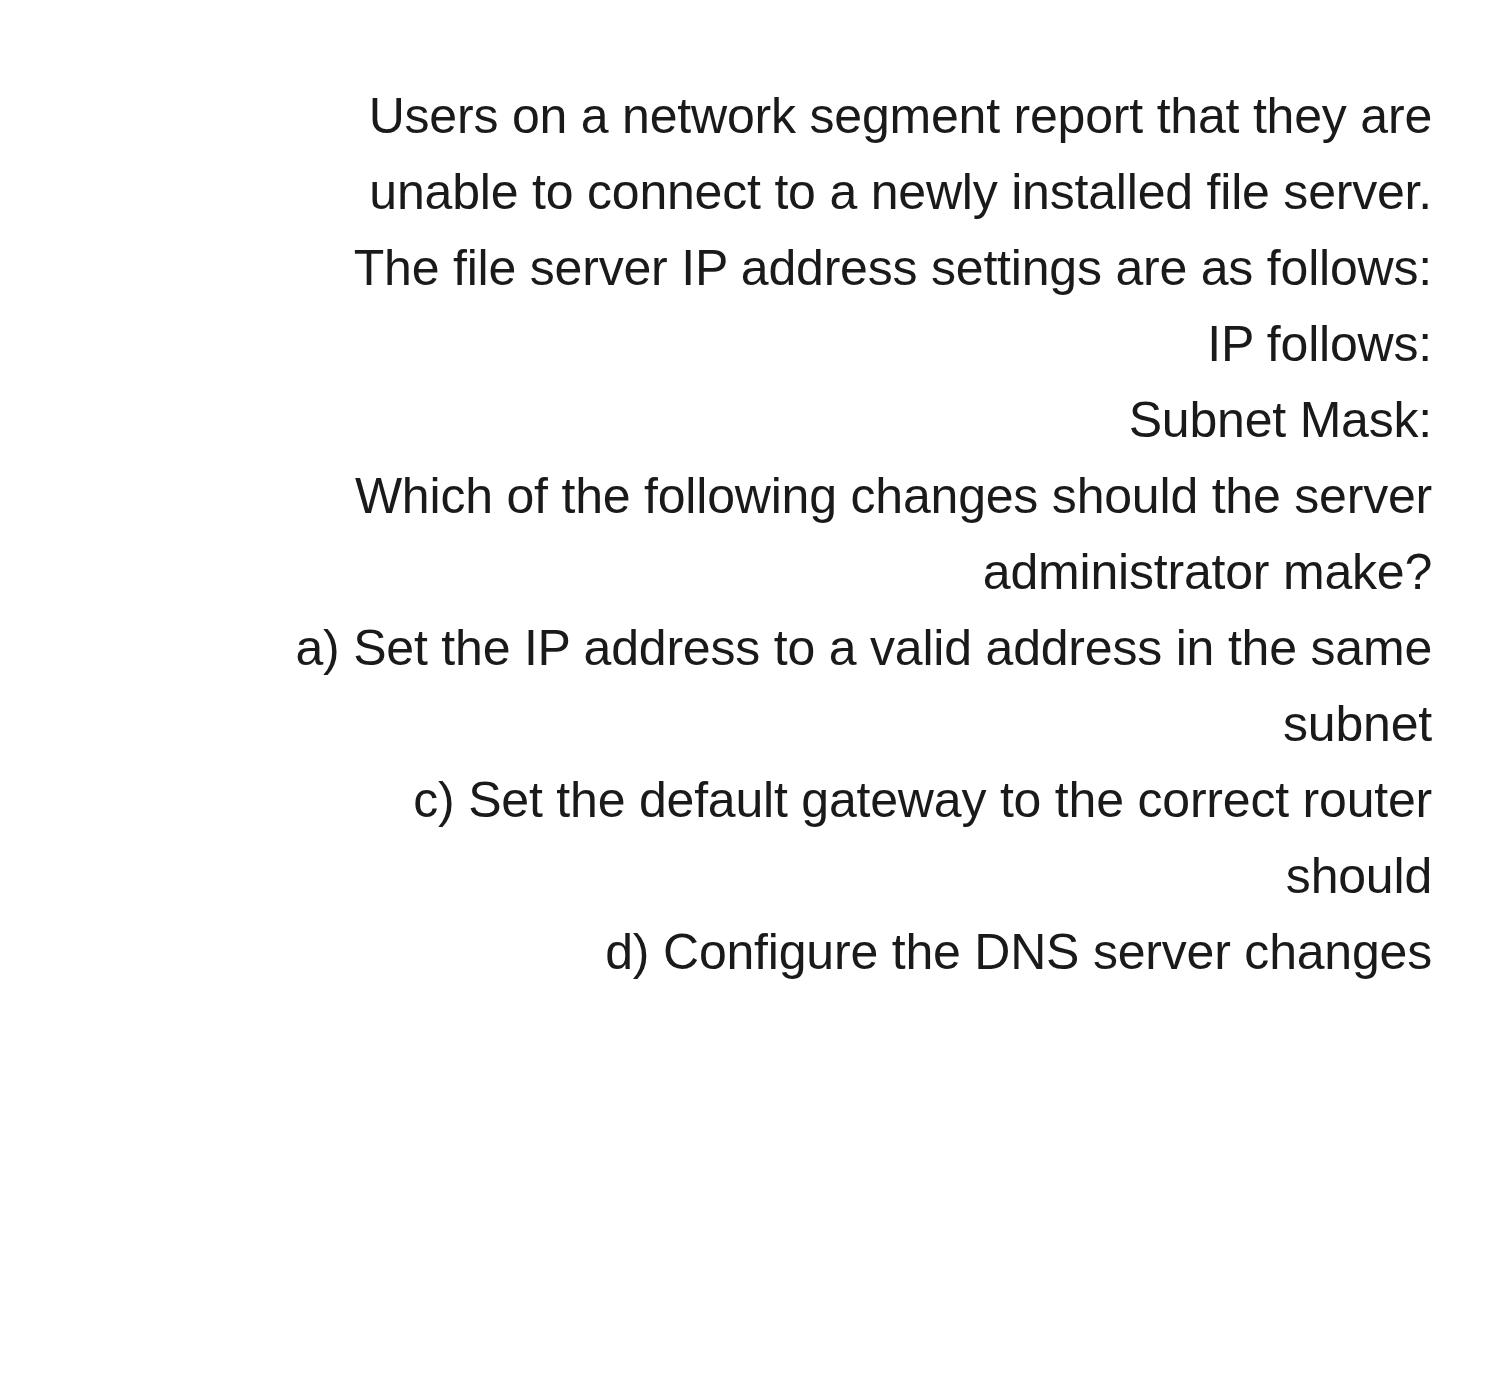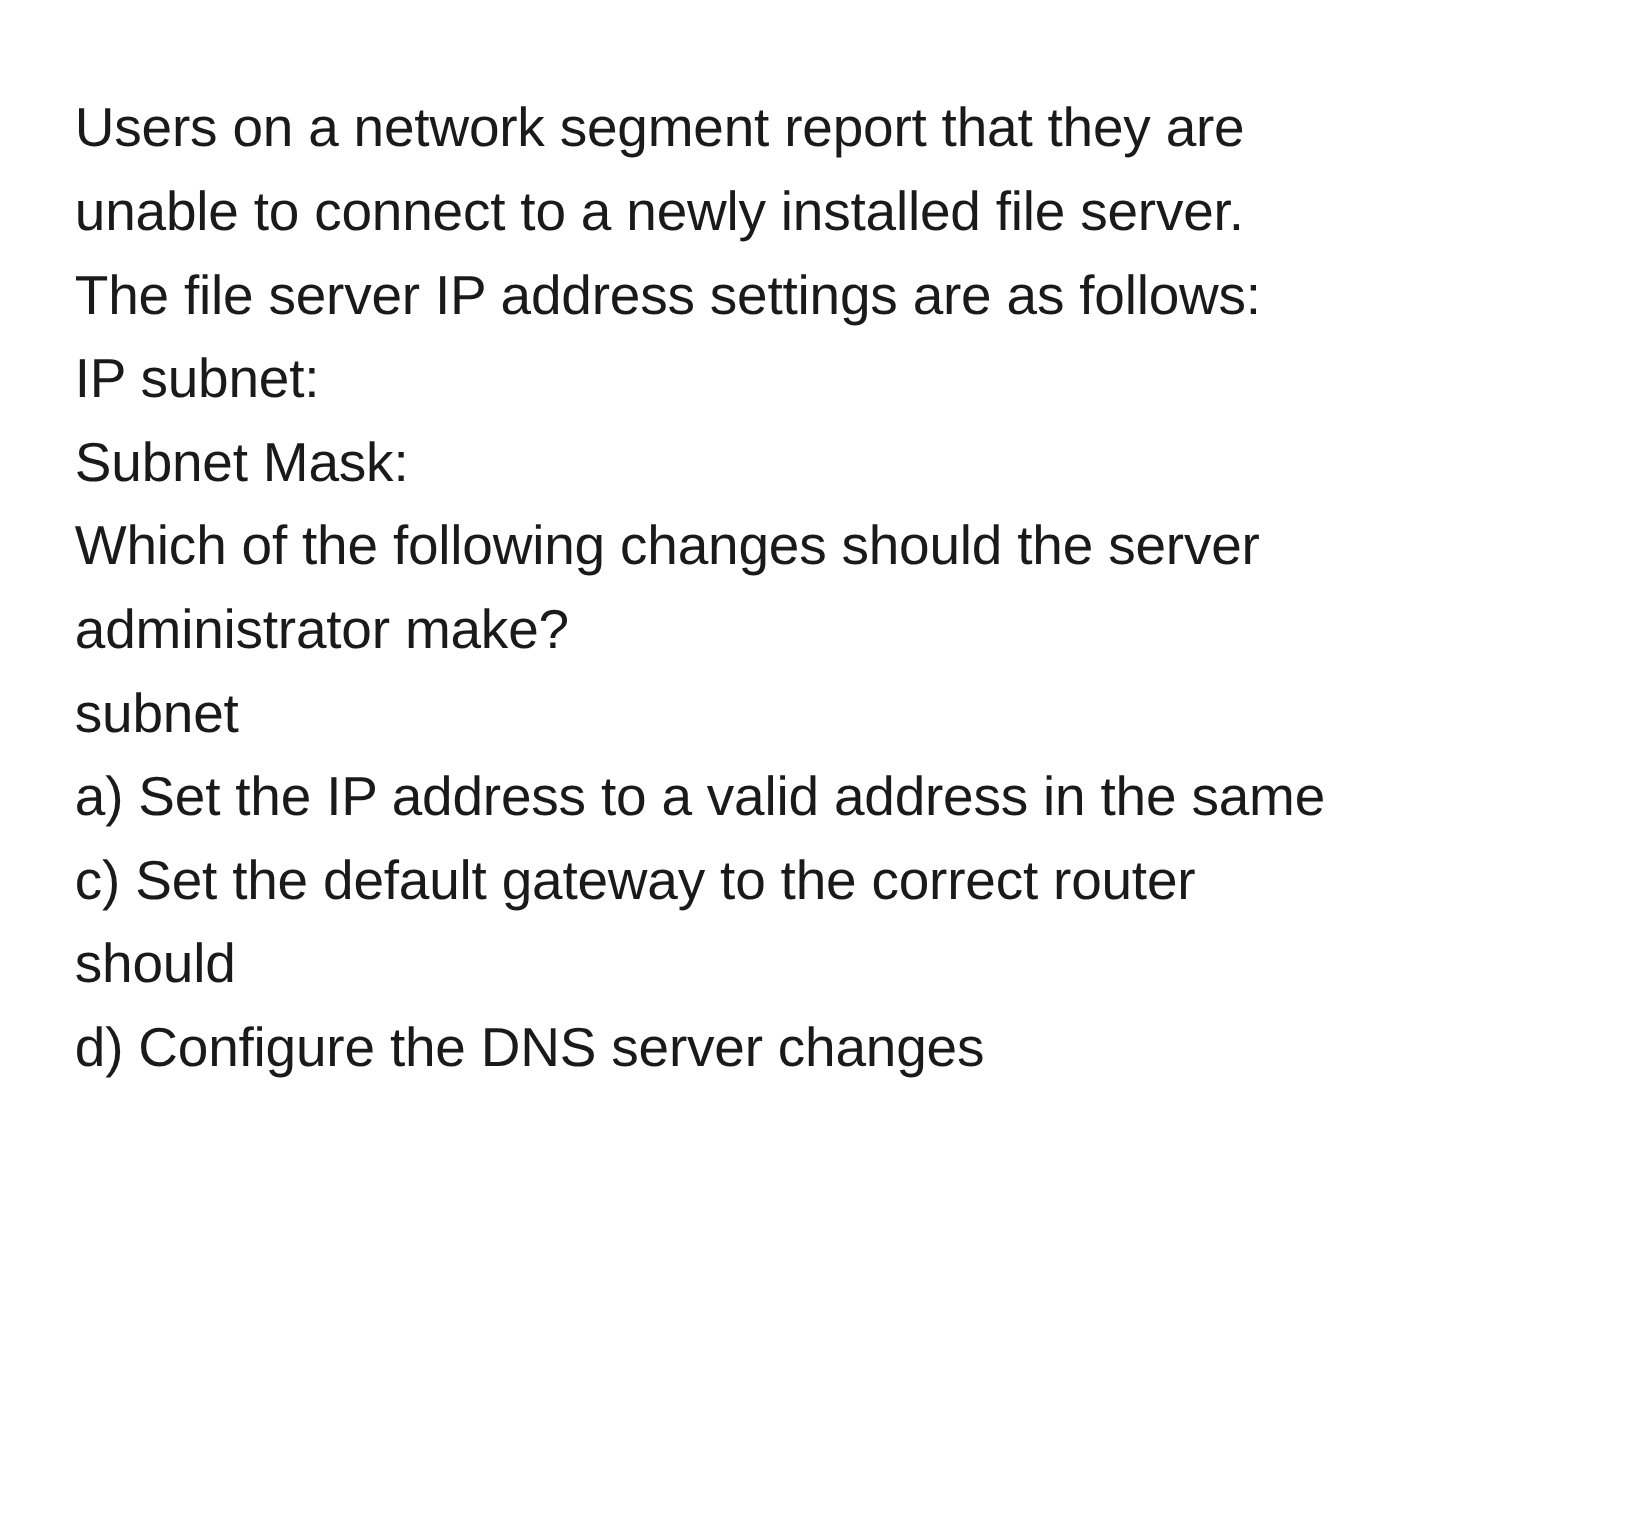"Users on a network segment" .line { text-align: none -> right }
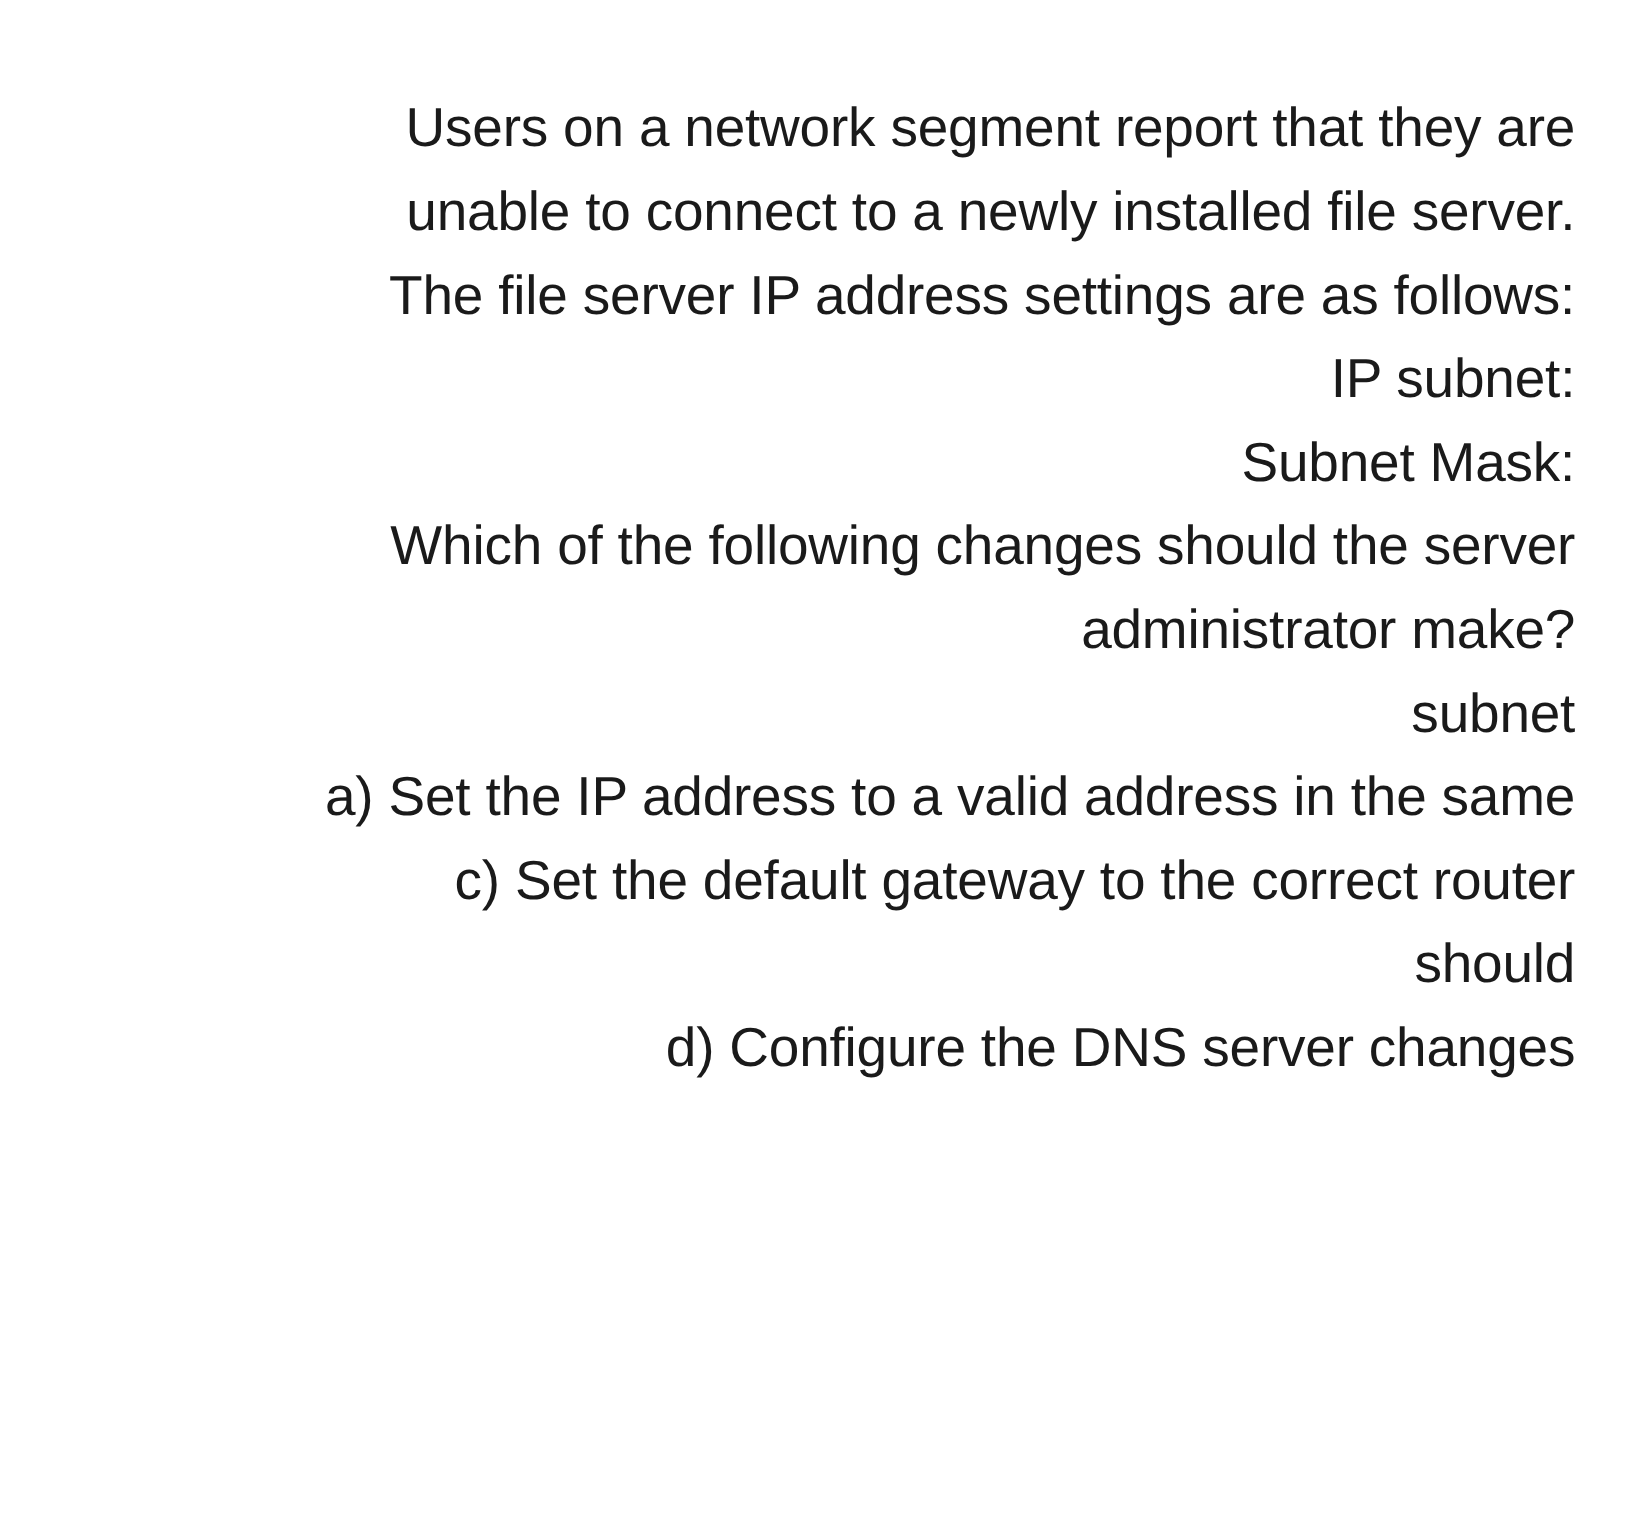"IP subnet:" span.line { text: subnet -> follows }
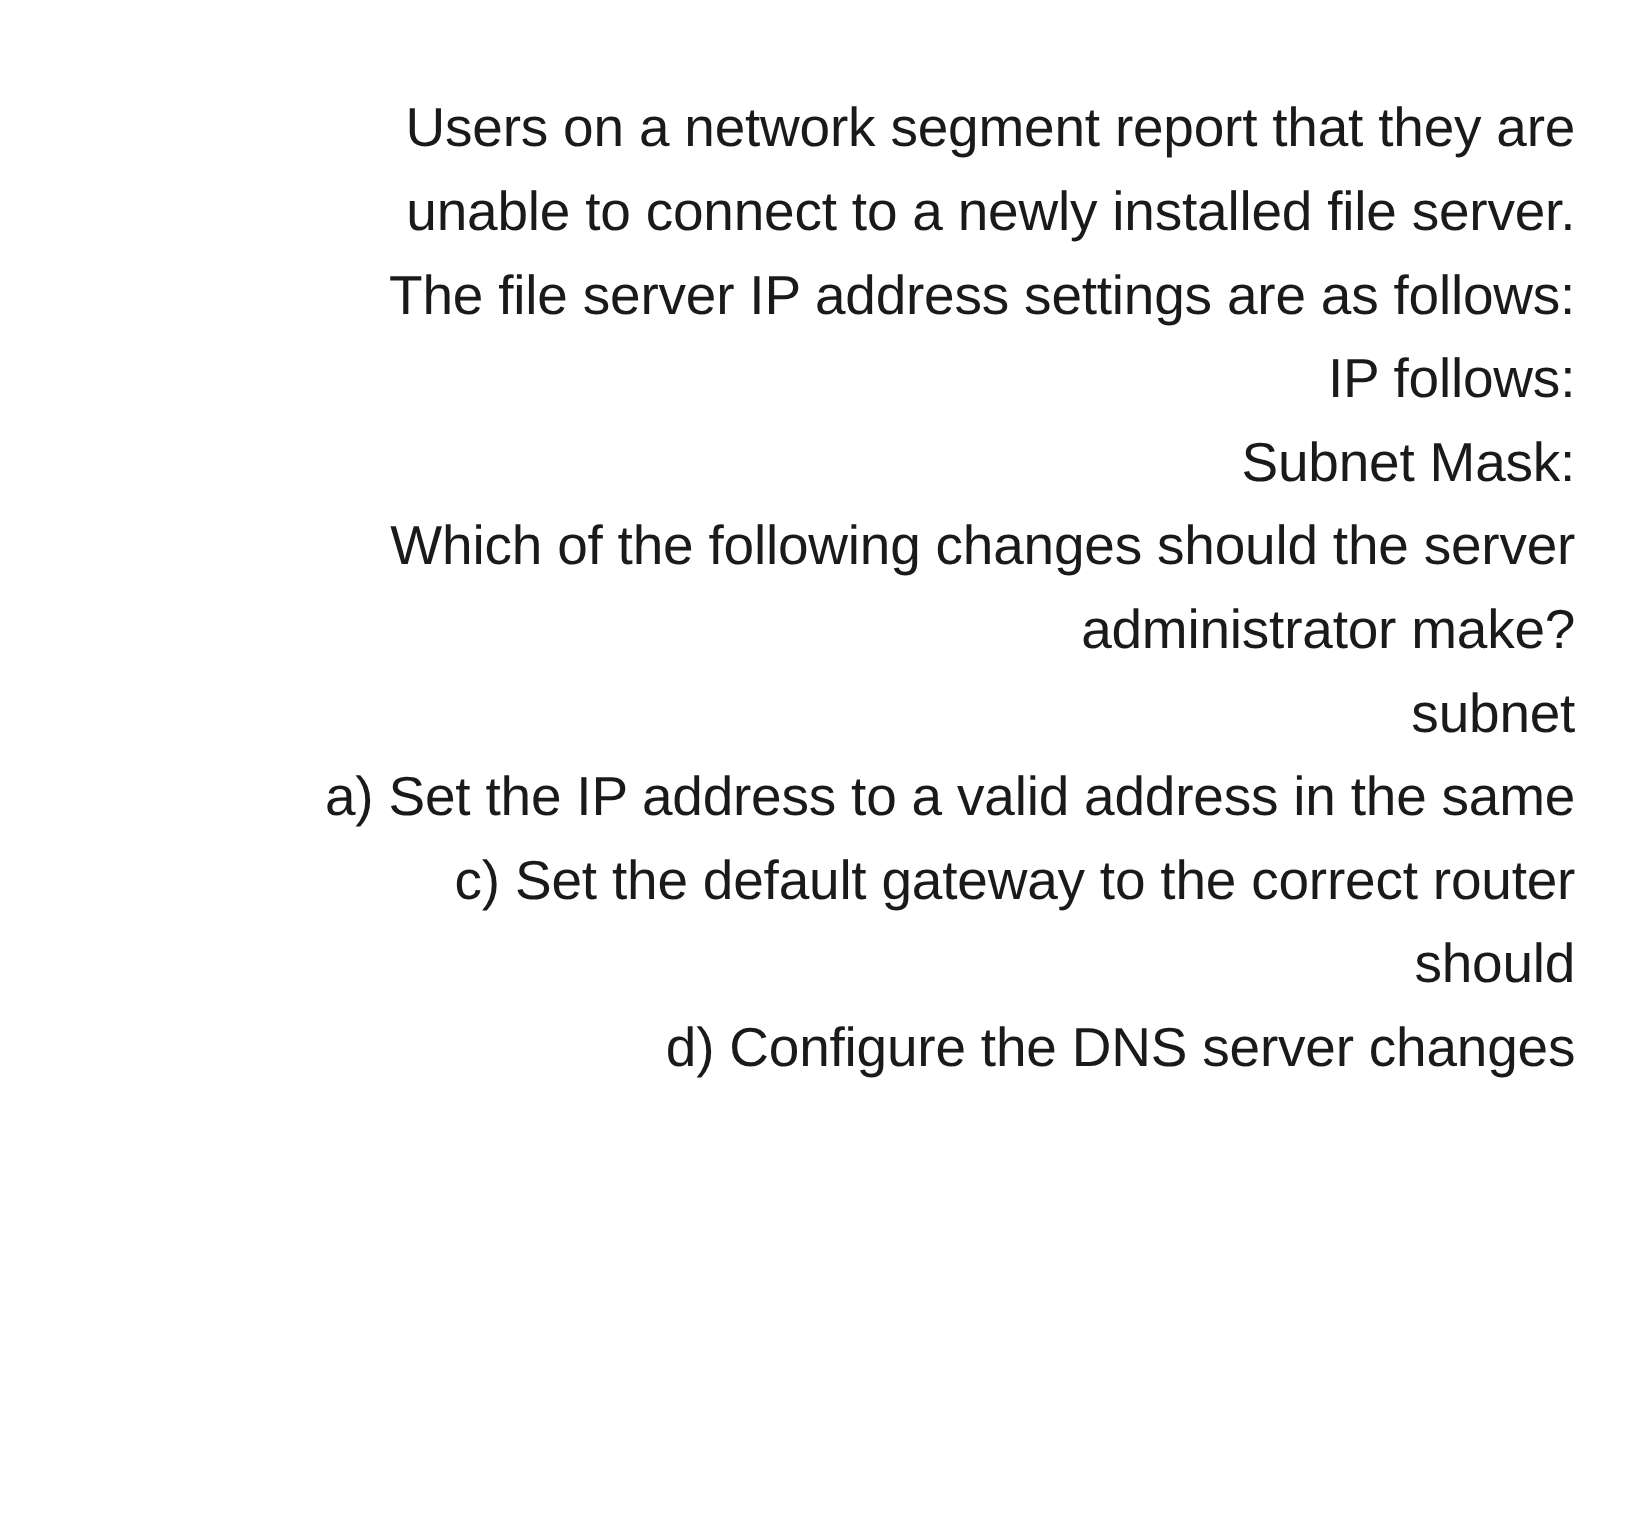"subnet" span.line { order: before "a) Set the IP address" -> after "a) Set the IP address" }
